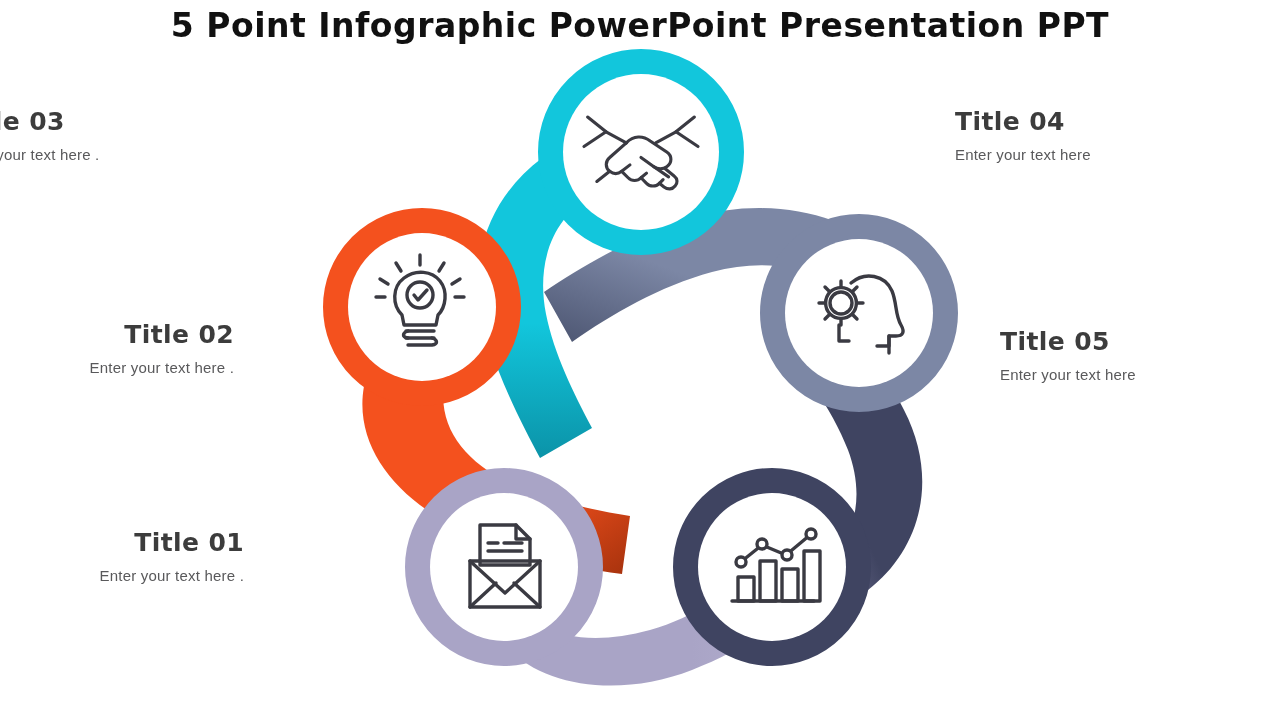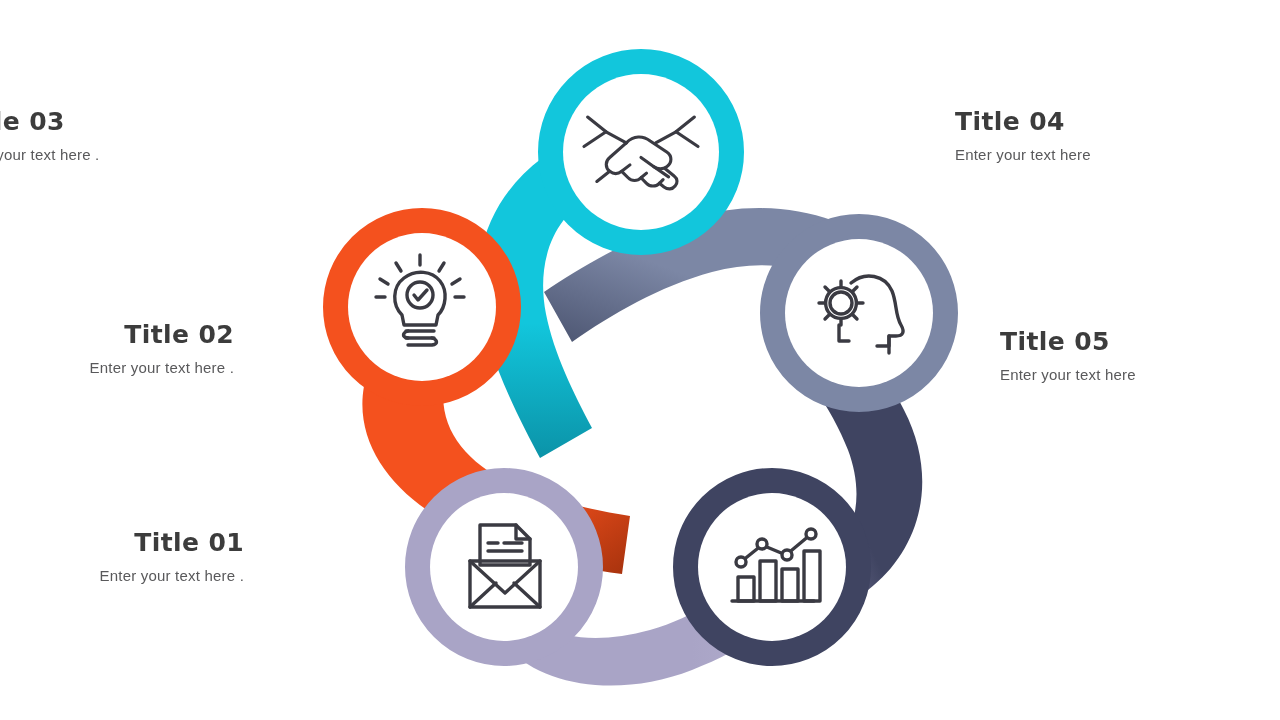"5 Point Infographic PowerPoint" div.slide-title { html: none -> <div>5 Point Infographic PowerPoint Presentation PPT</div> }
